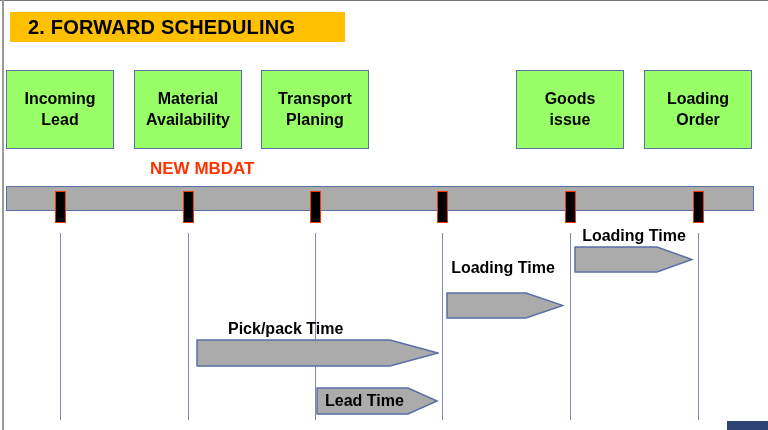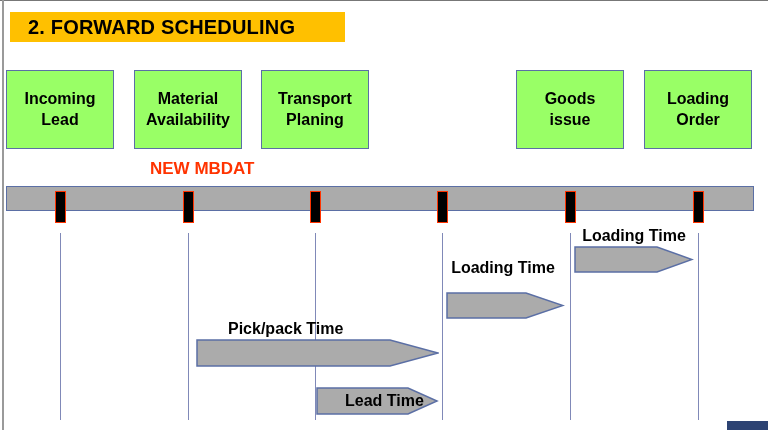"Lead Time" .lead-text { margin-left: 20px -> none }
